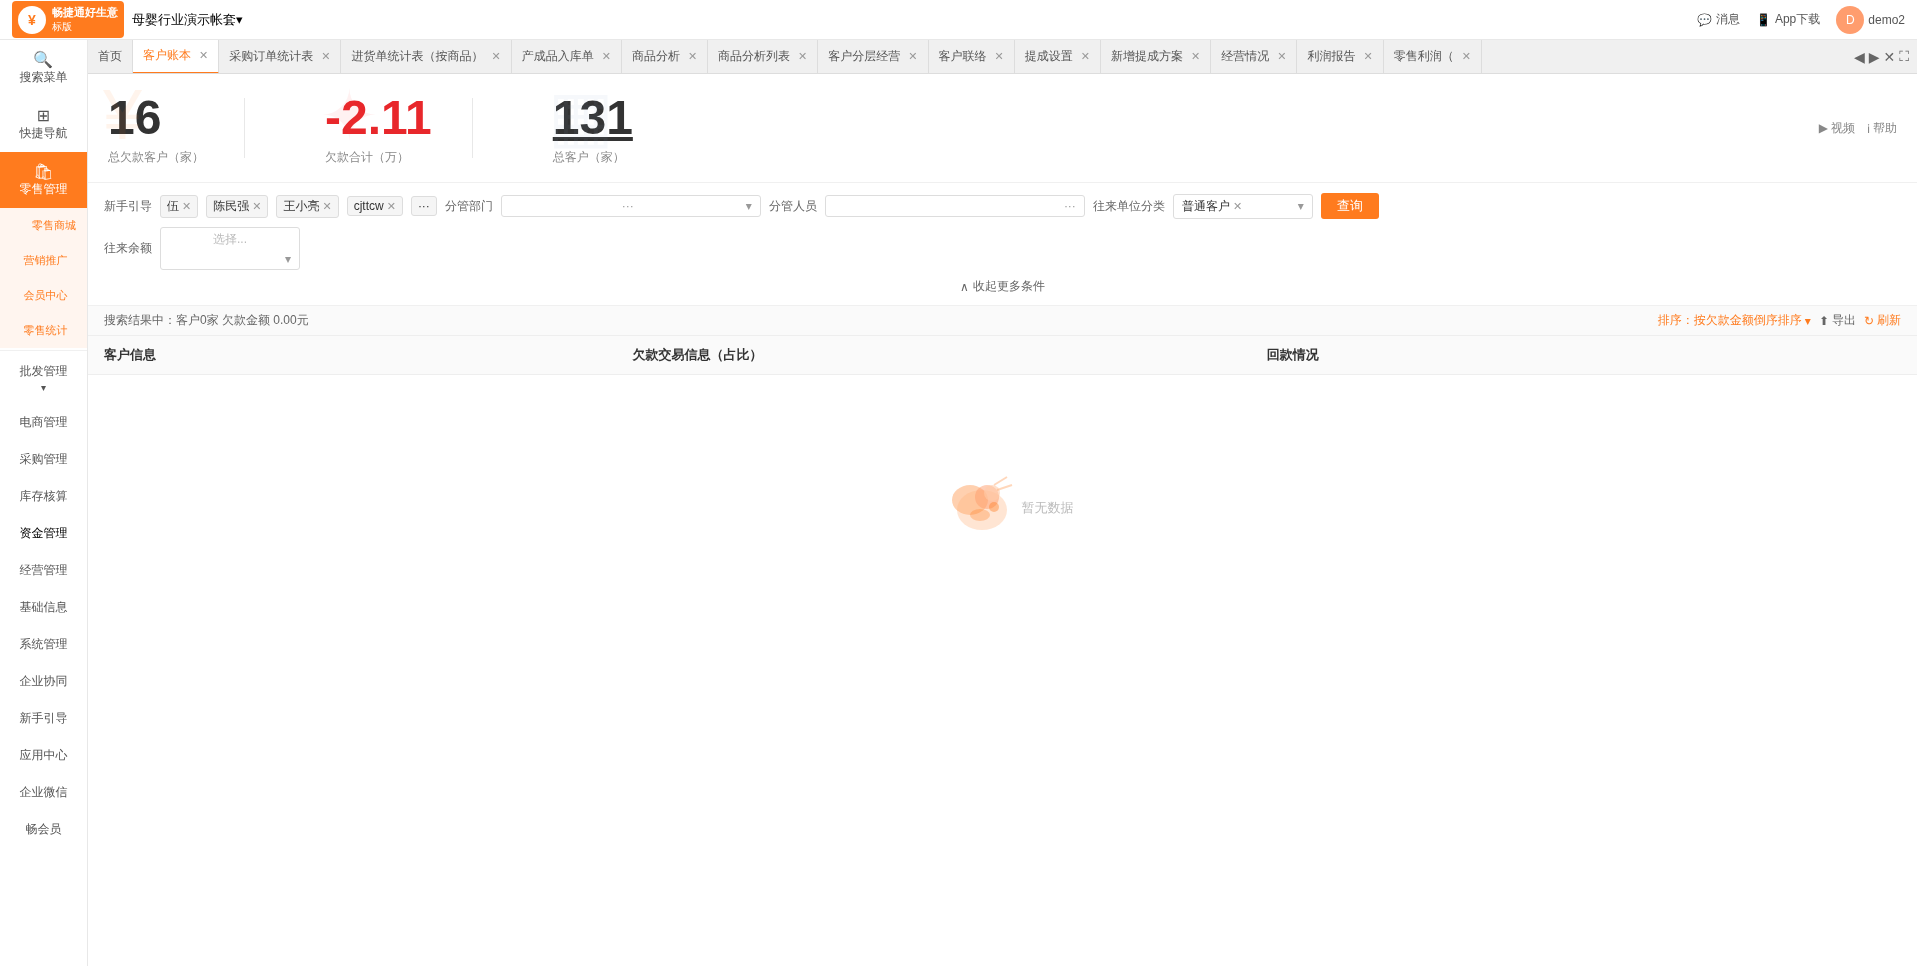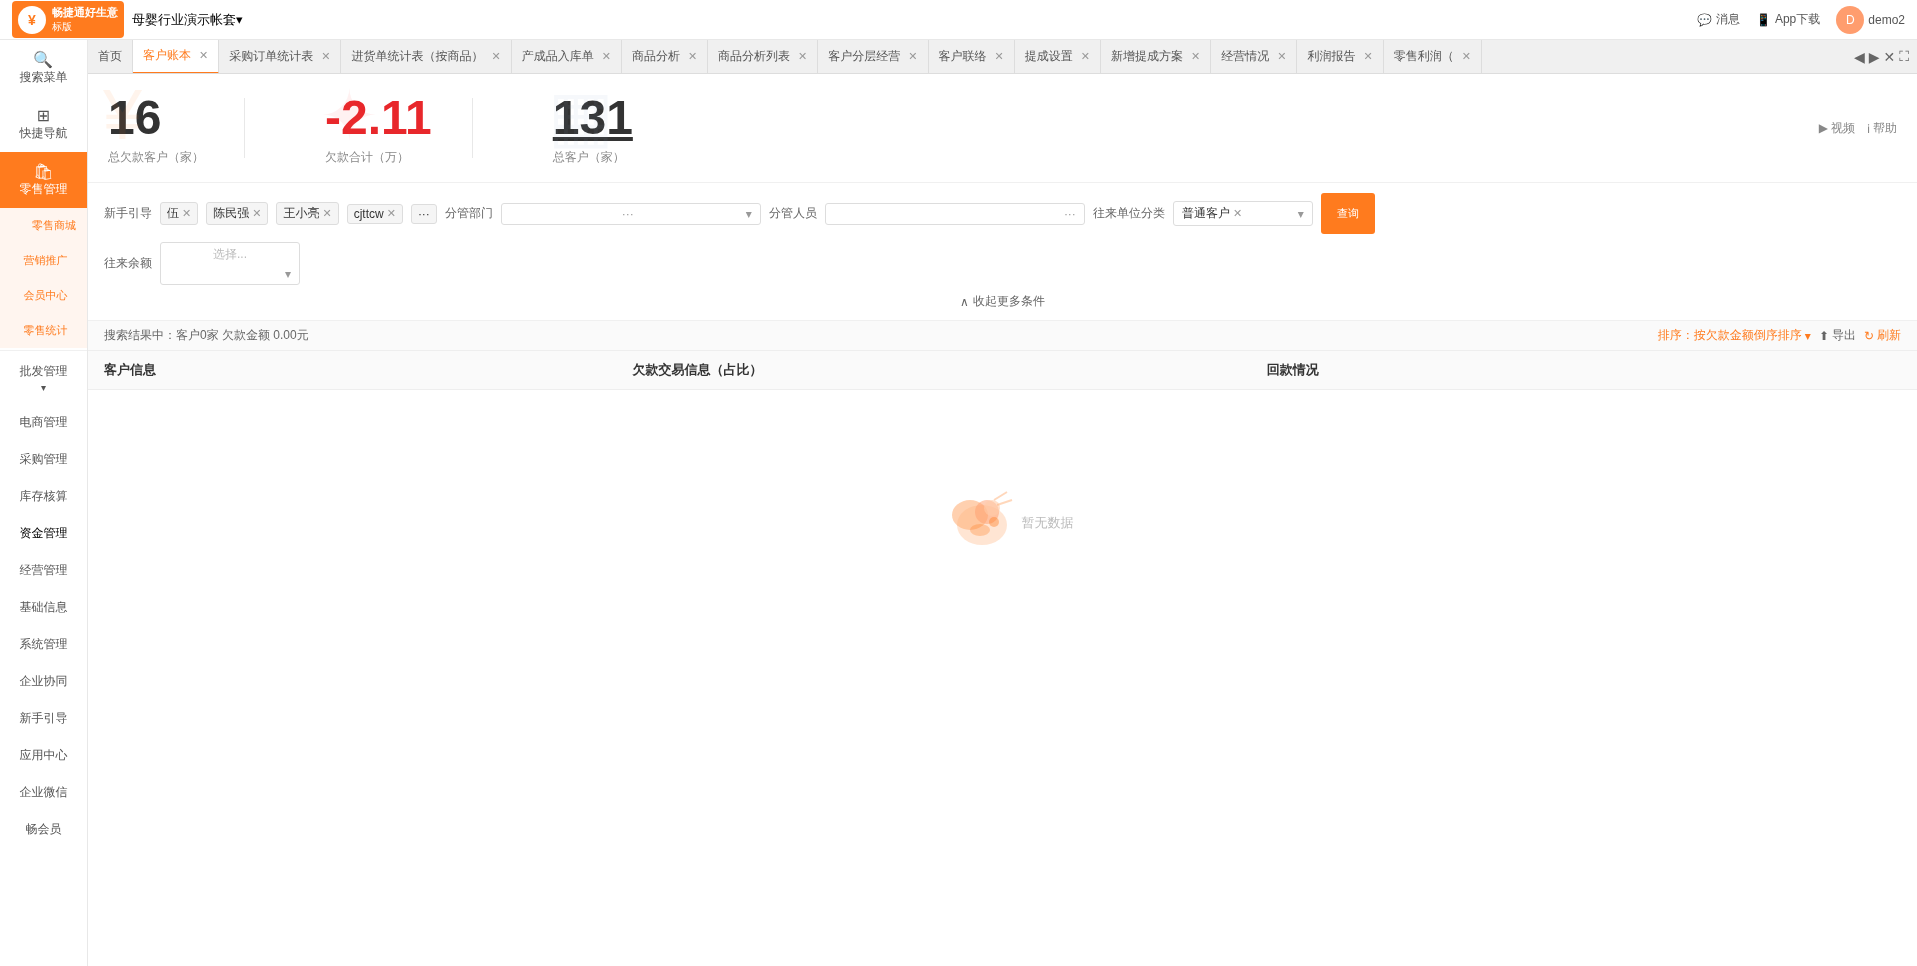"查询" .btn-query { font-size: 11px -> 13px; padding: 13px 16px -> 4px 16px }
